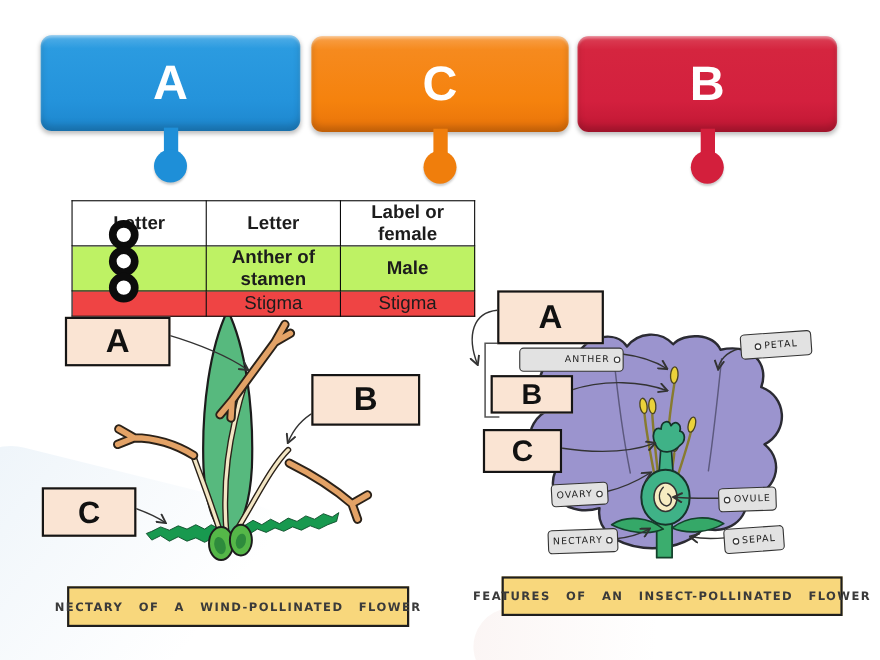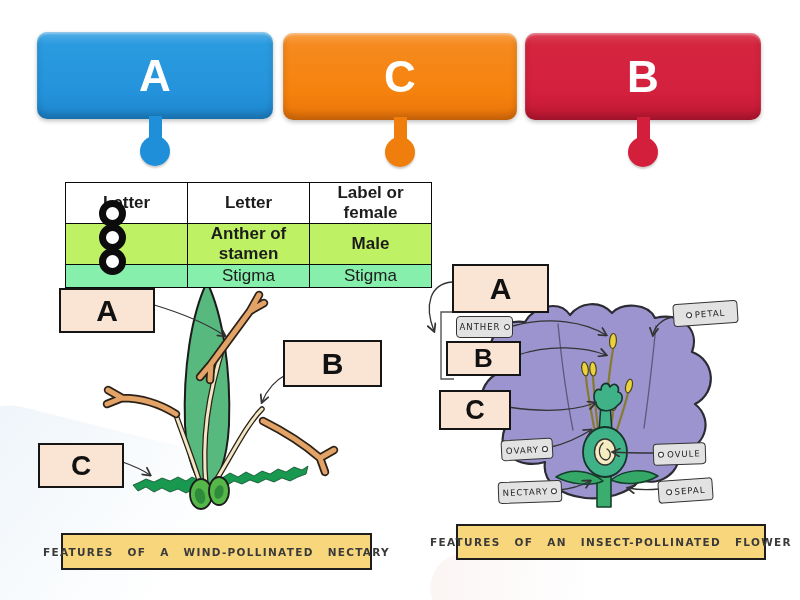"Stigma" .row-pink td { background: #86efac -> #ef4444 }
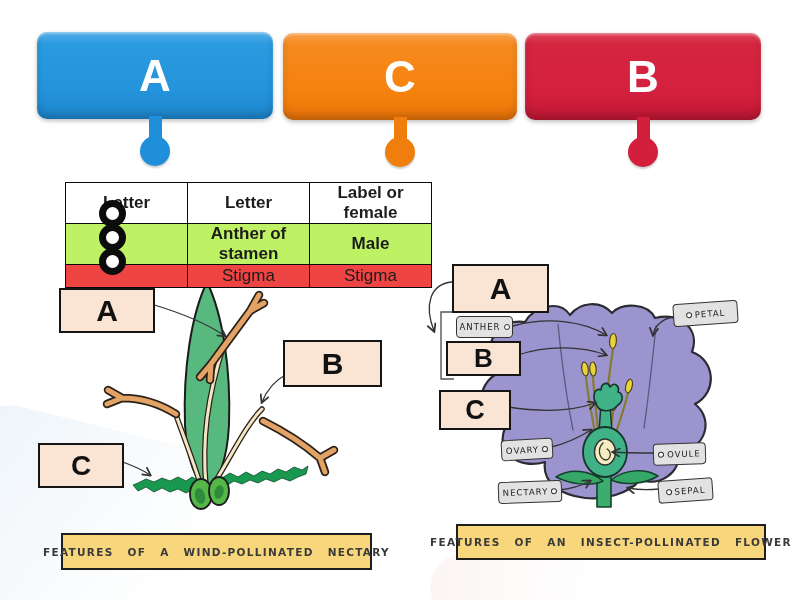"ANTHER" #tagAnther { left: 456px -> 472px; padding-left: none -> 38px }
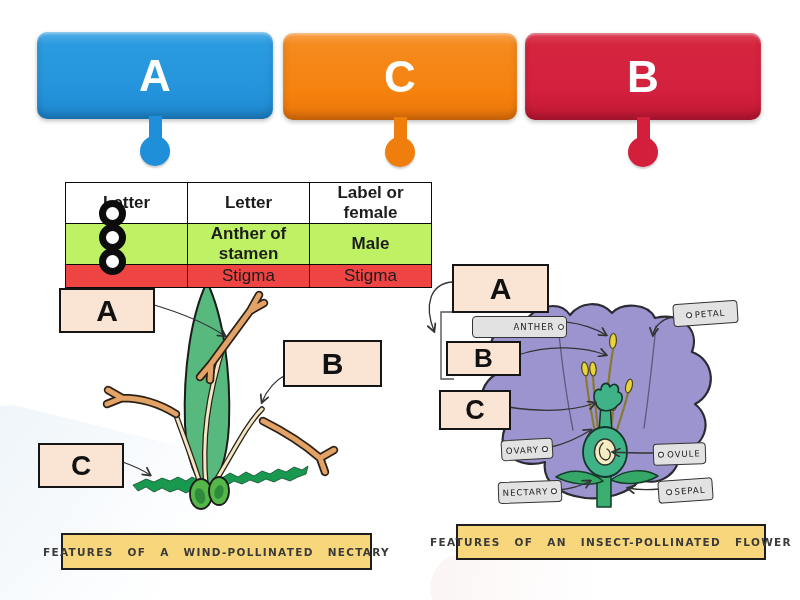"FEATURES OF A WIND-POLLINATED NECTARY" span { text: FEATURES OF A WIND-POLLINATED NECTARY -> NECTARY OF A WIND-POLLINATED FLOWER }
